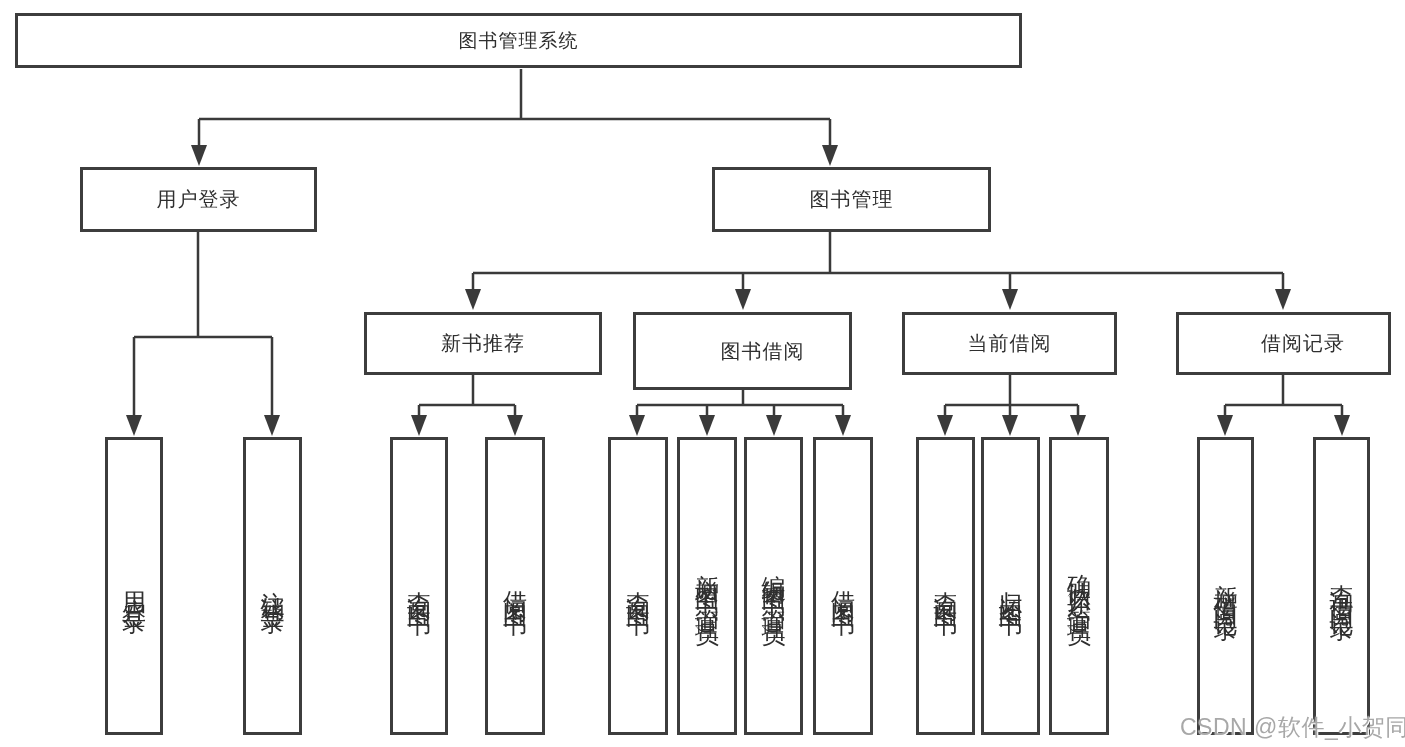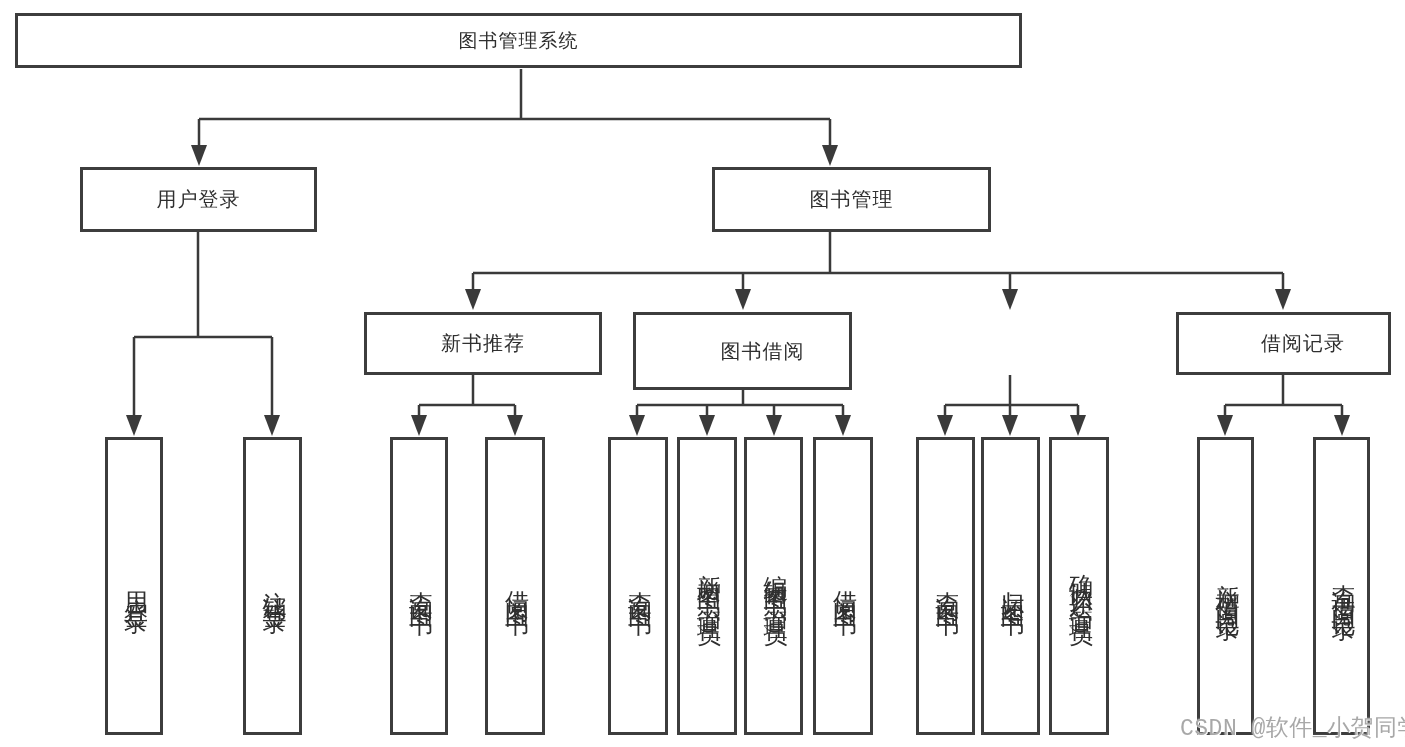"图书管理系统" .canvas { font-family: Liberation Mono, monospace -> Liberation Sans, sans-serif }
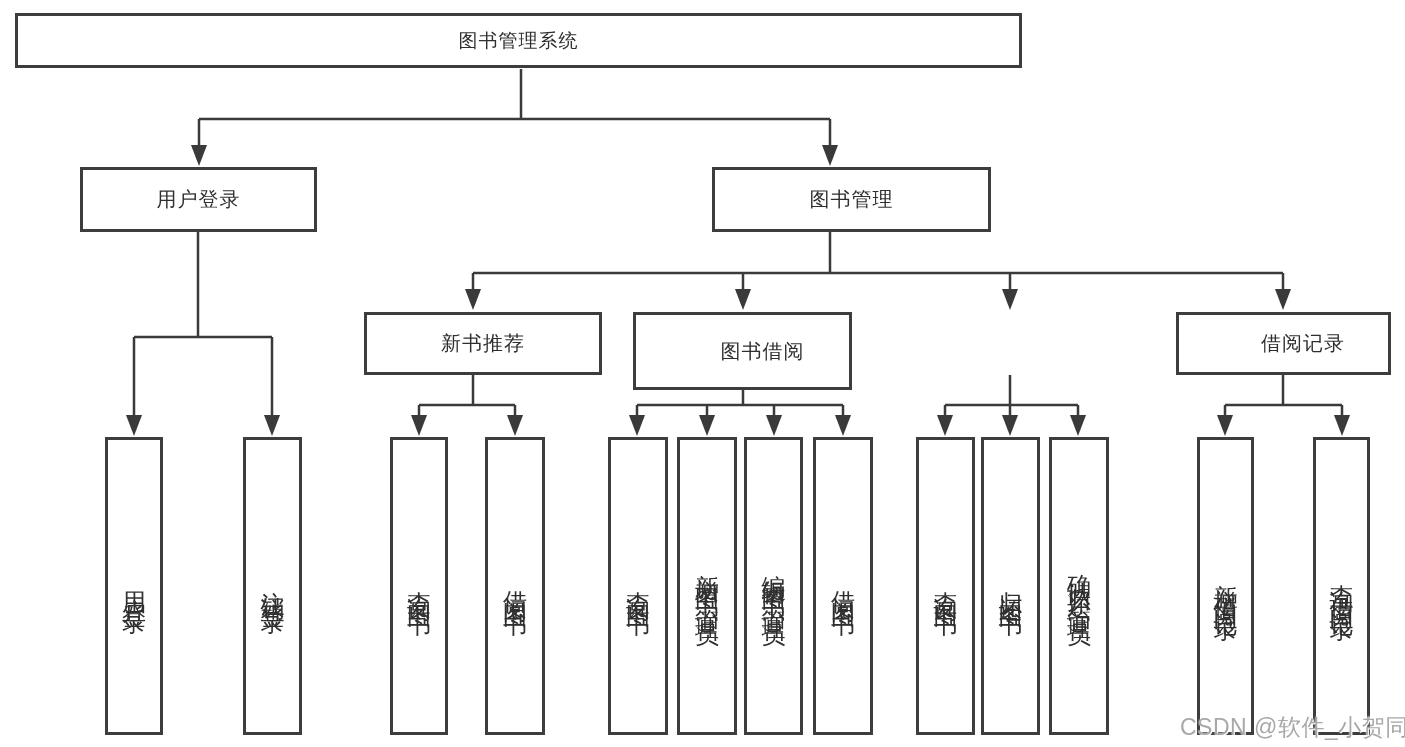"当前借阅" div.node { html: none -> <div>当前借阅</div> }
